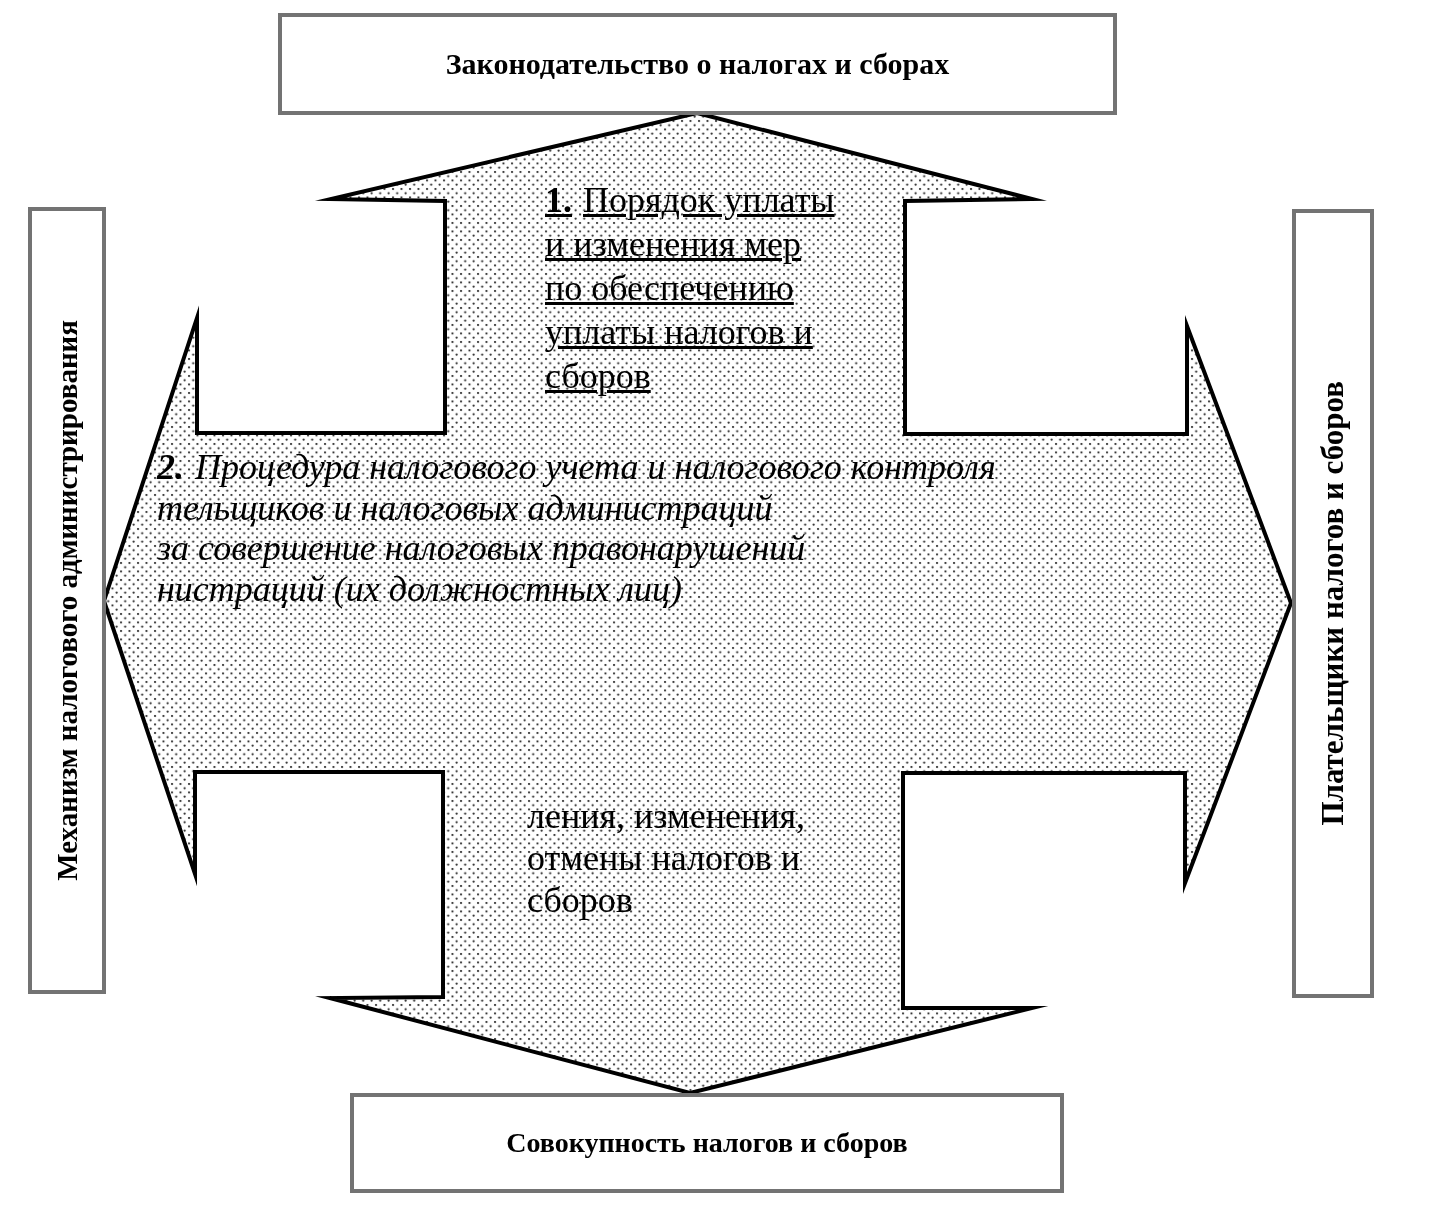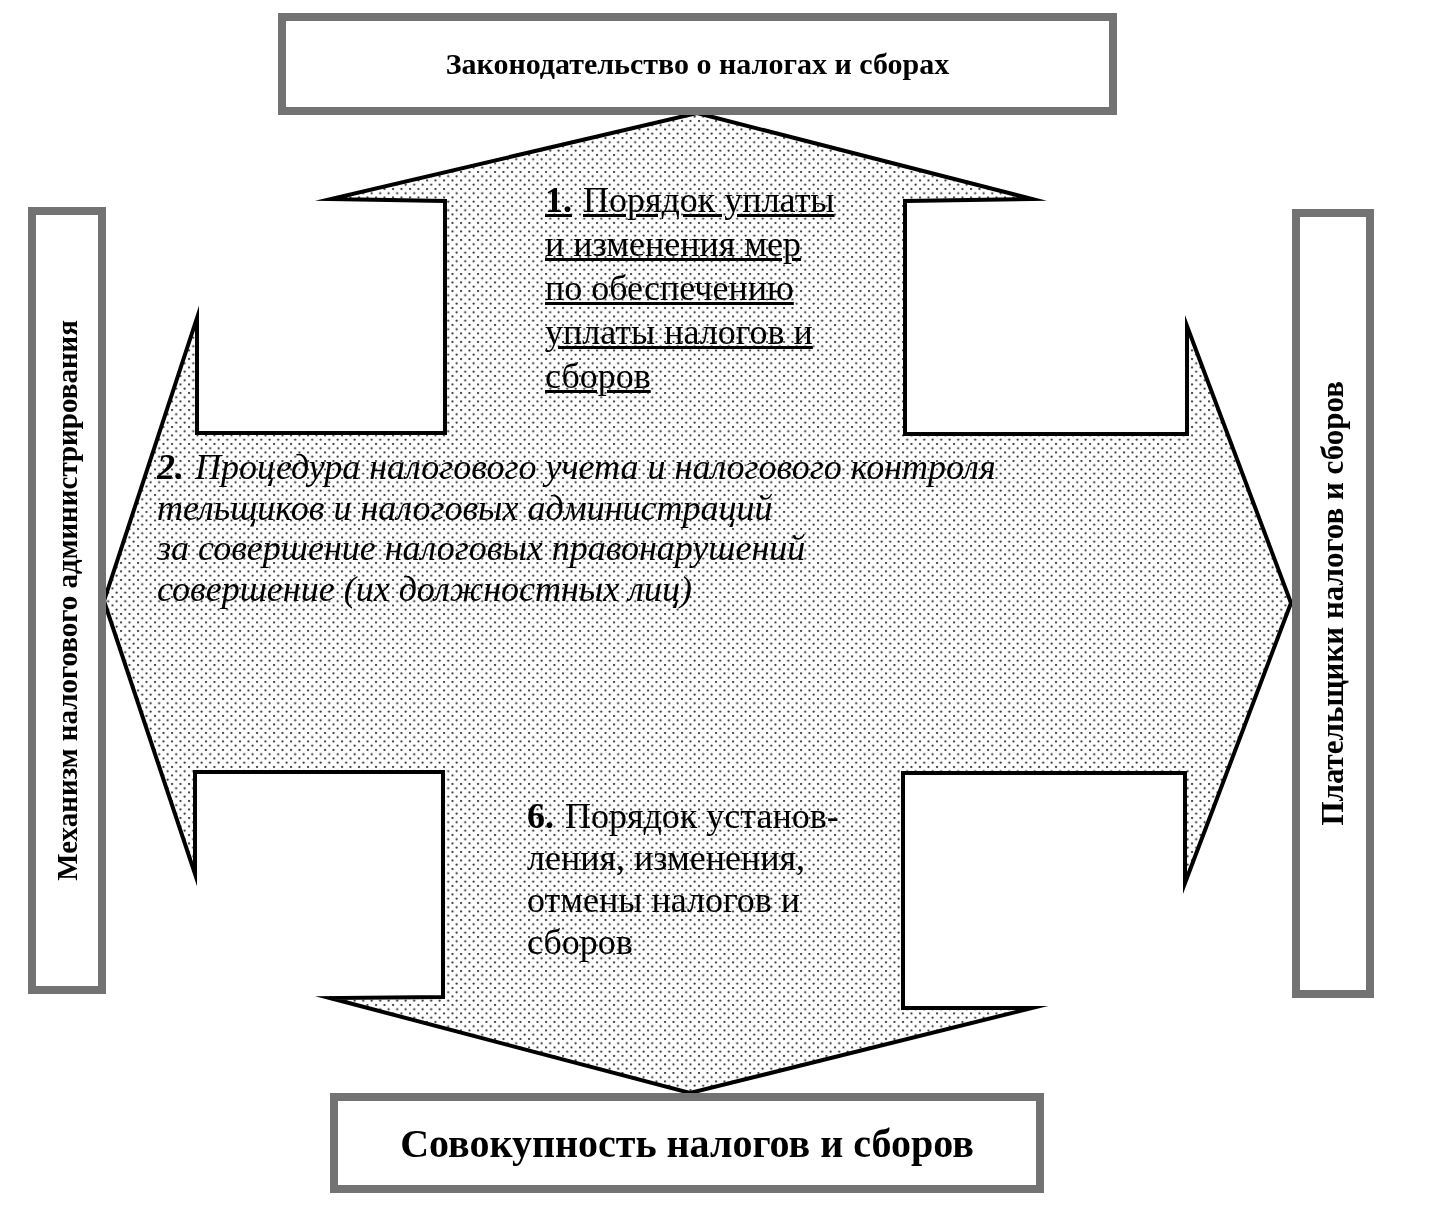"Законодательство о налогах и сборах" .box { border: 8px solid #737373 -> 4px solid #737373 }
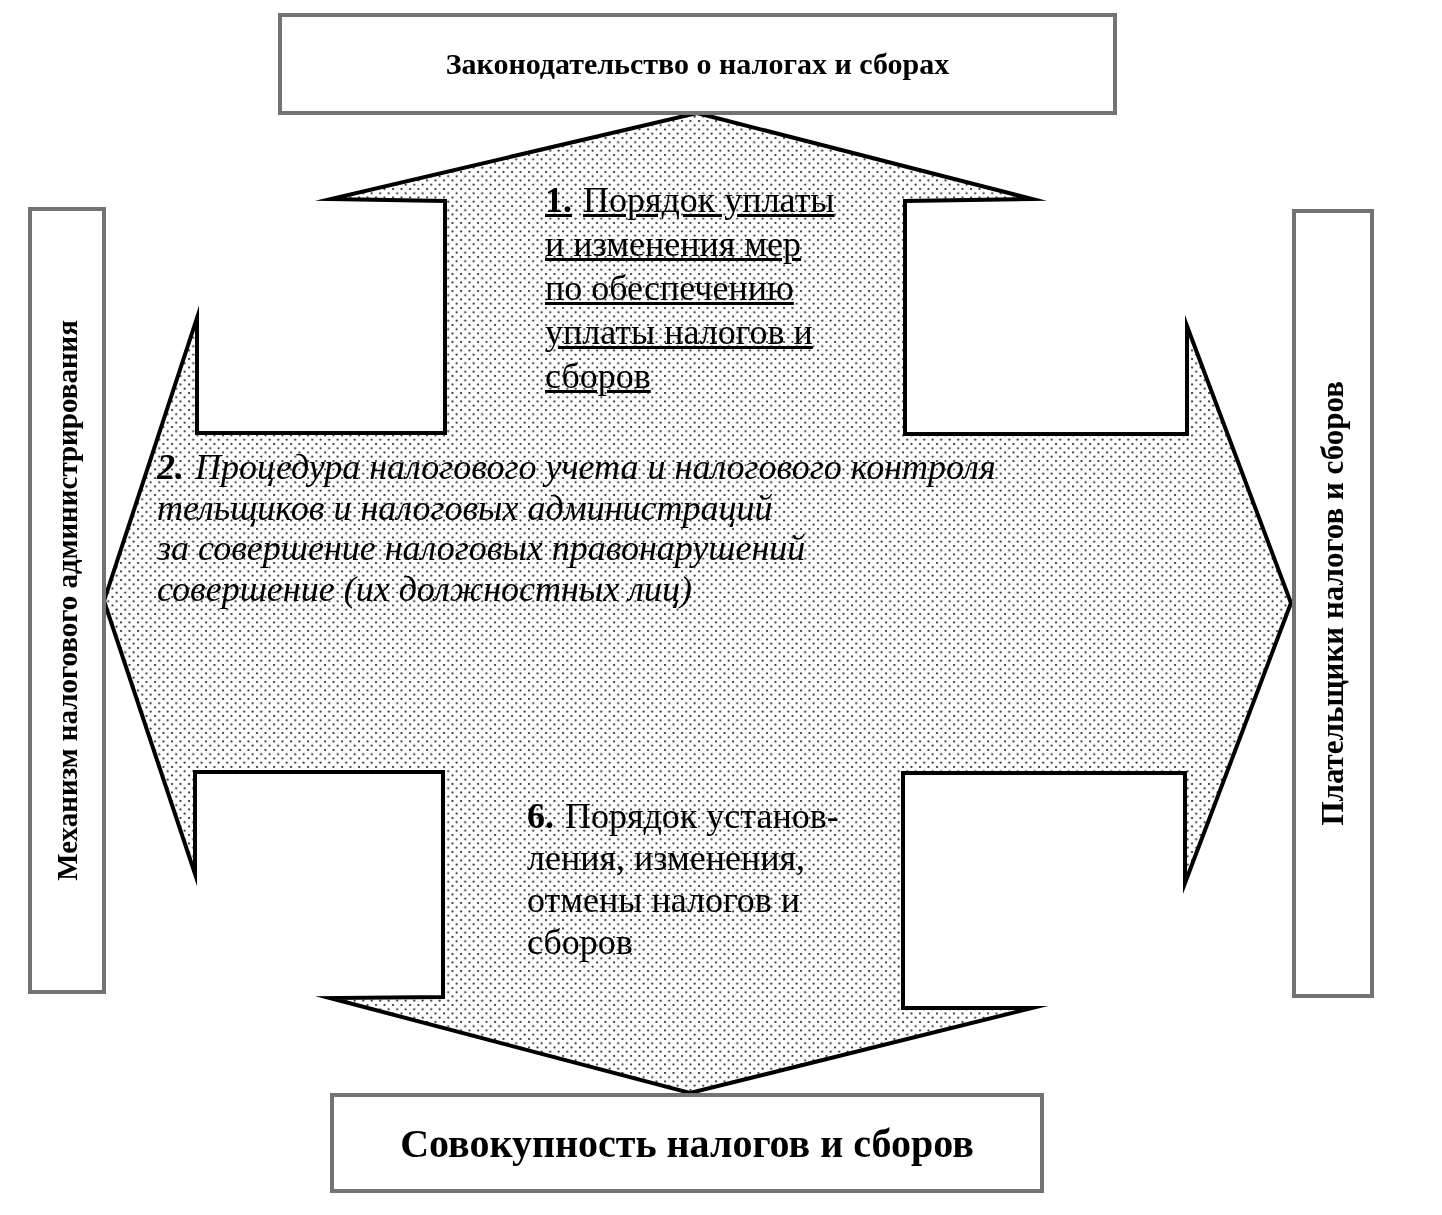"совершение (их должностных лиц)" div.line { text: совершение -> нистраций }
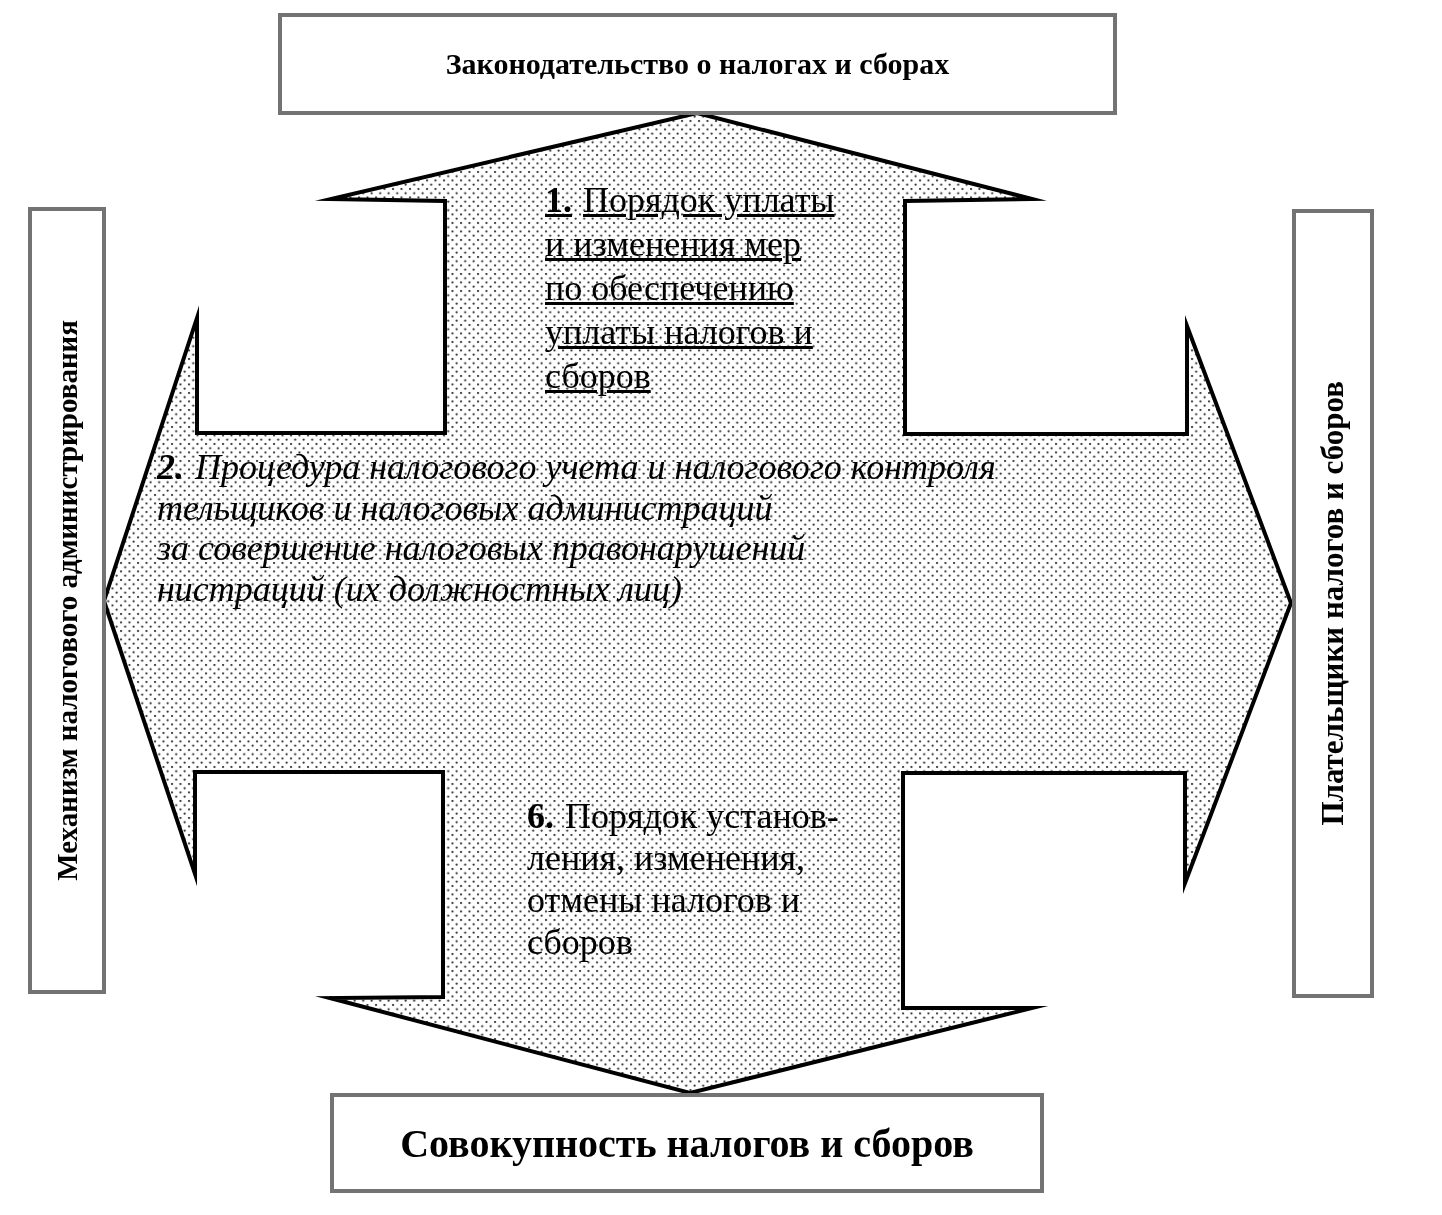"6. Порядок установ-" div.line { html: <div><b>6.</b><span>Порядок установ-</span></div> -> none }
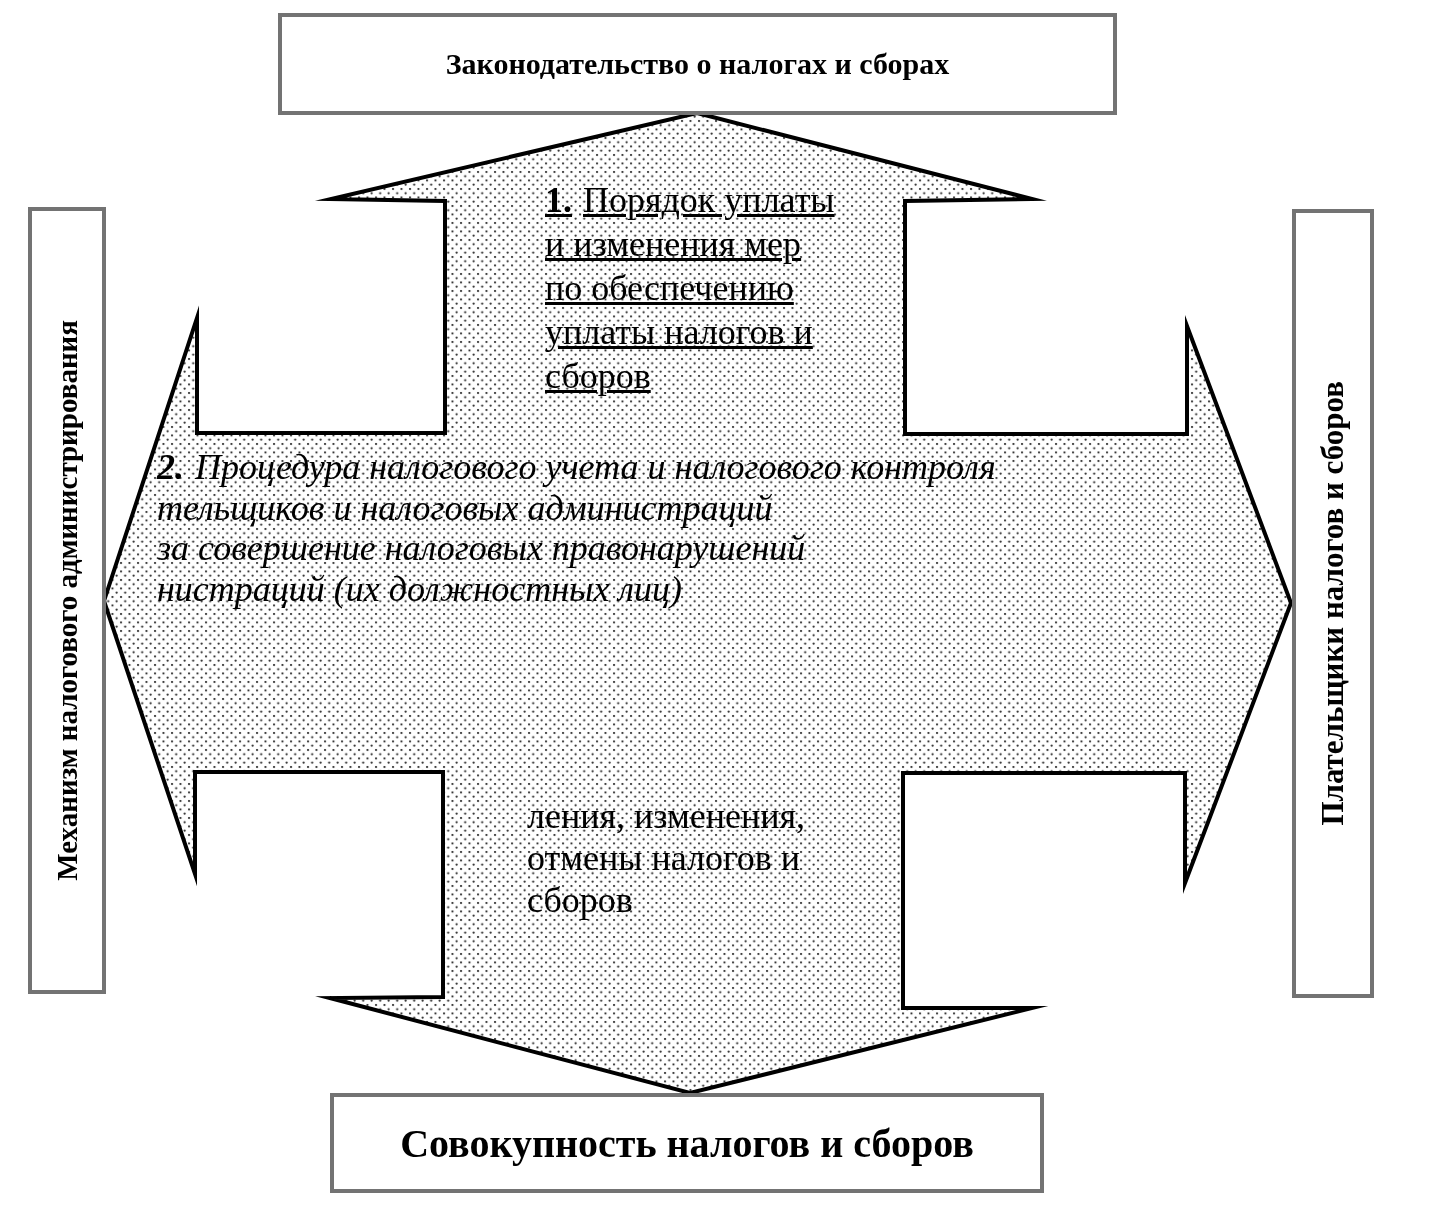"Совокупность налогов и сборов" .box-bottom { font-size: 40px -> 28px; left: 330px -> 350px }
